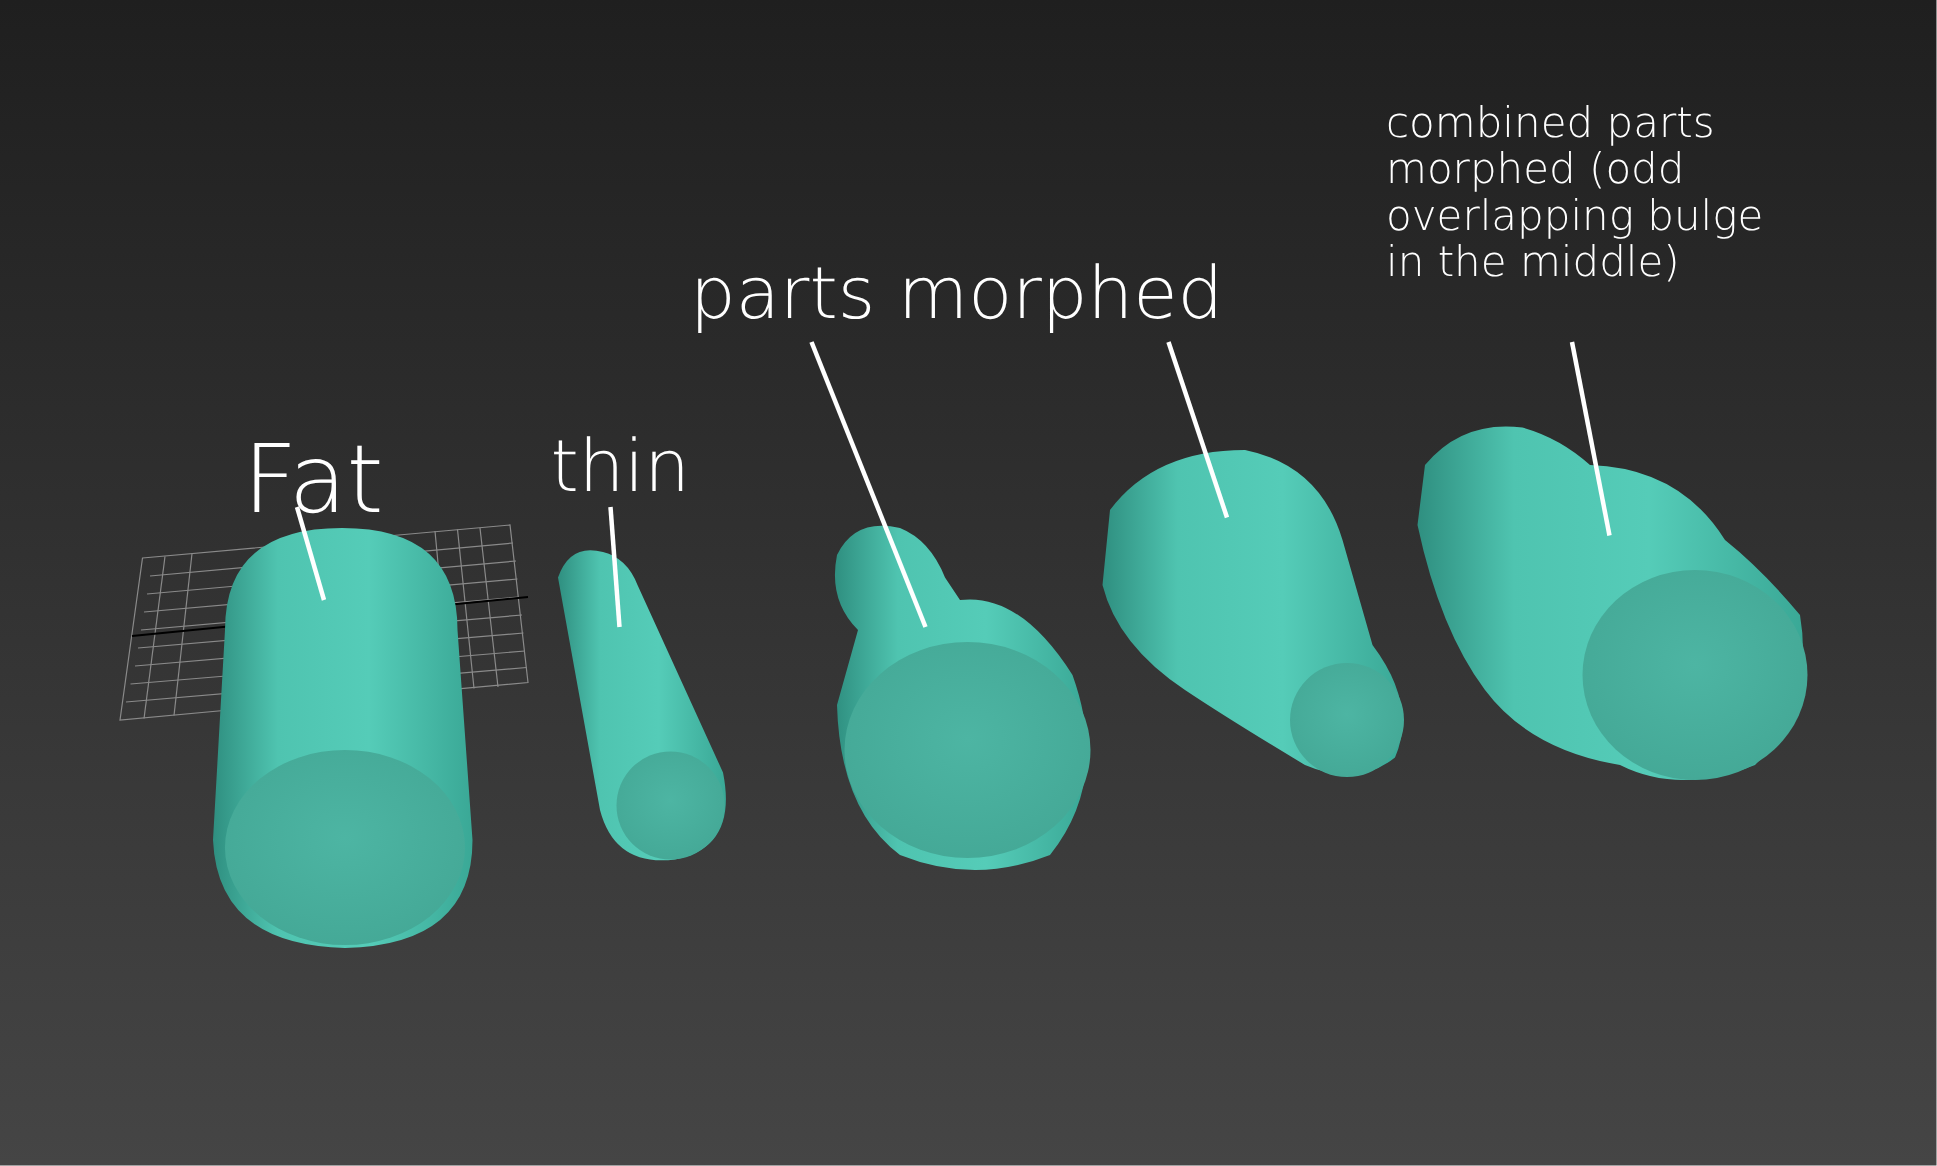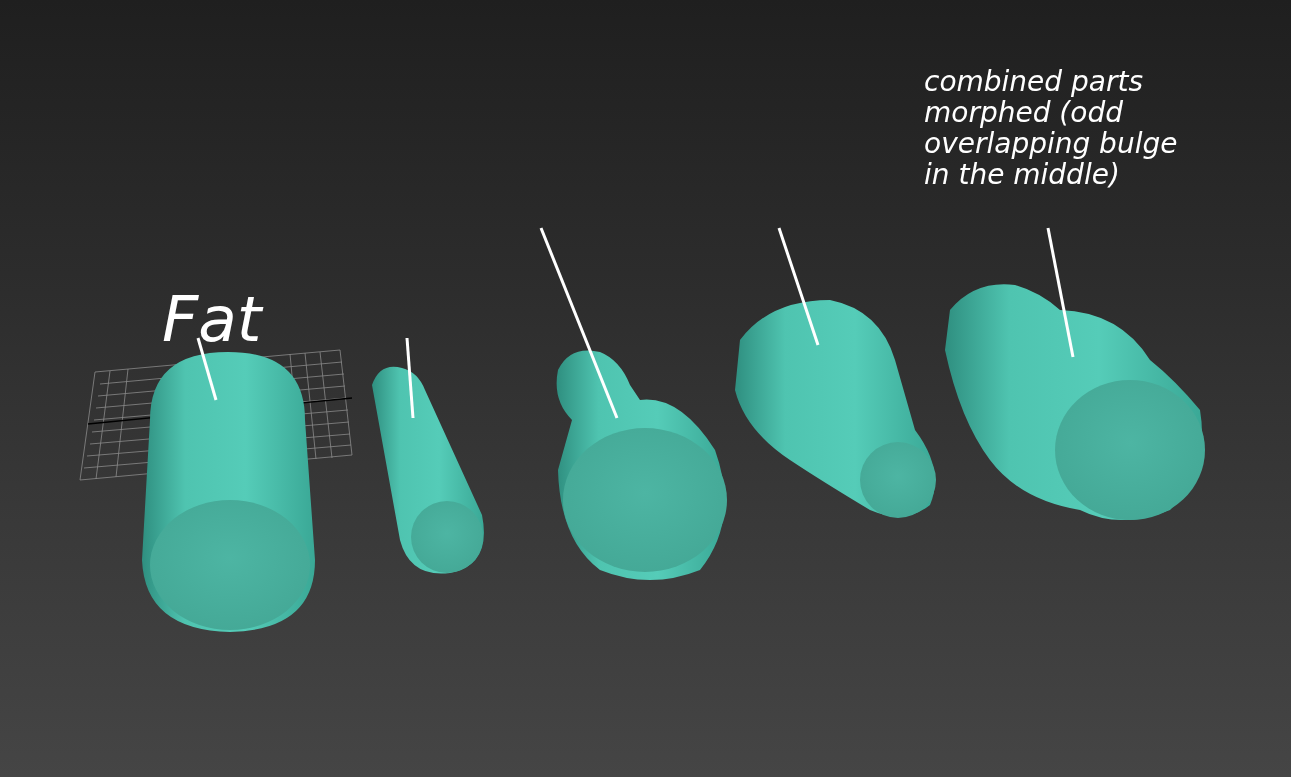"combined parts" .lbl { font-style: italic -> none }
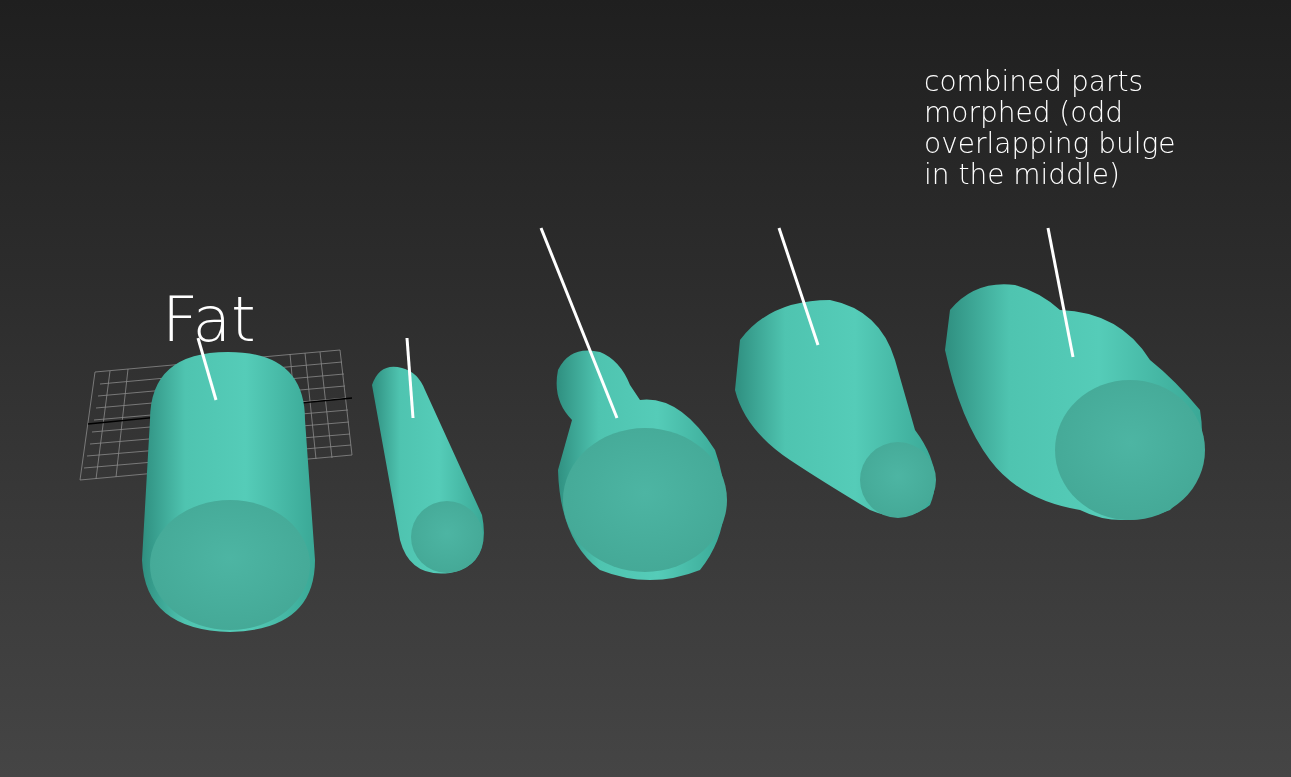"parts morphed" div.lbl { html: none -> <div>parts morphed</div> }
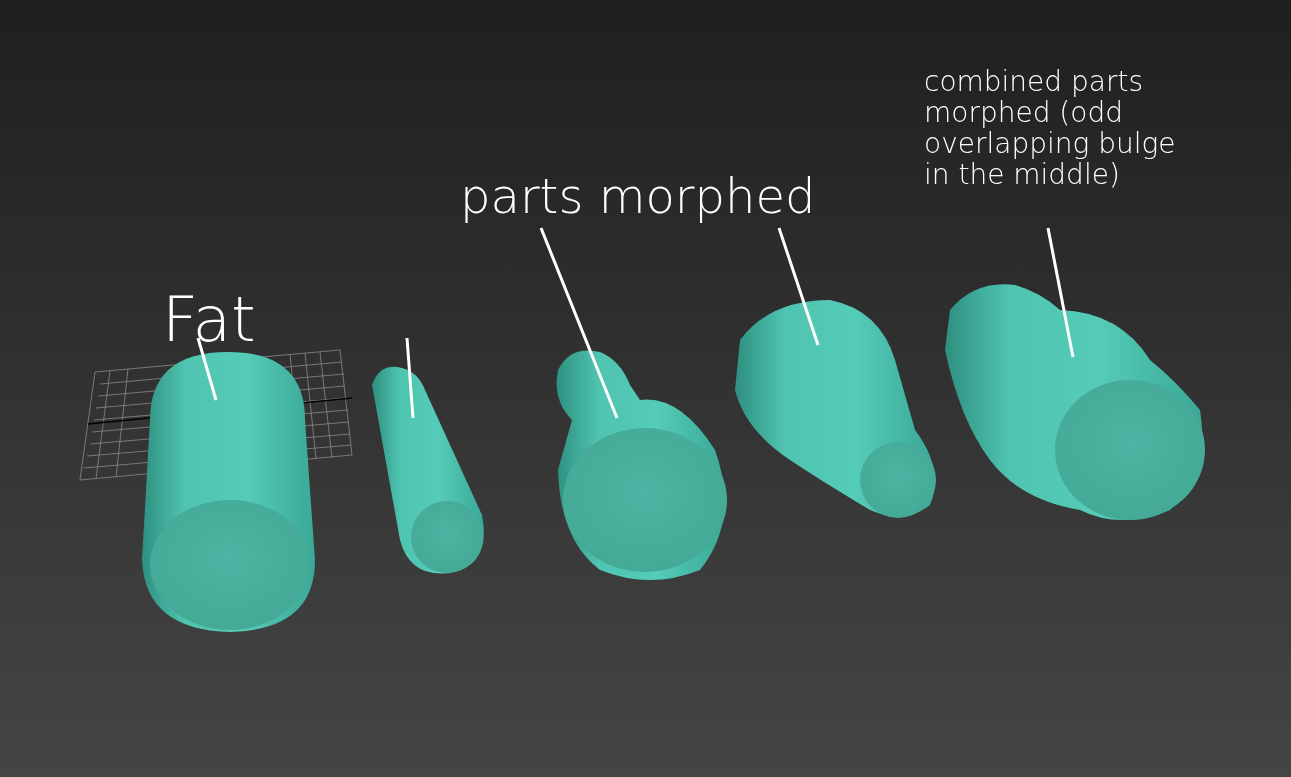"thin" div.lbl { html: none -> <div>thin</div> }
